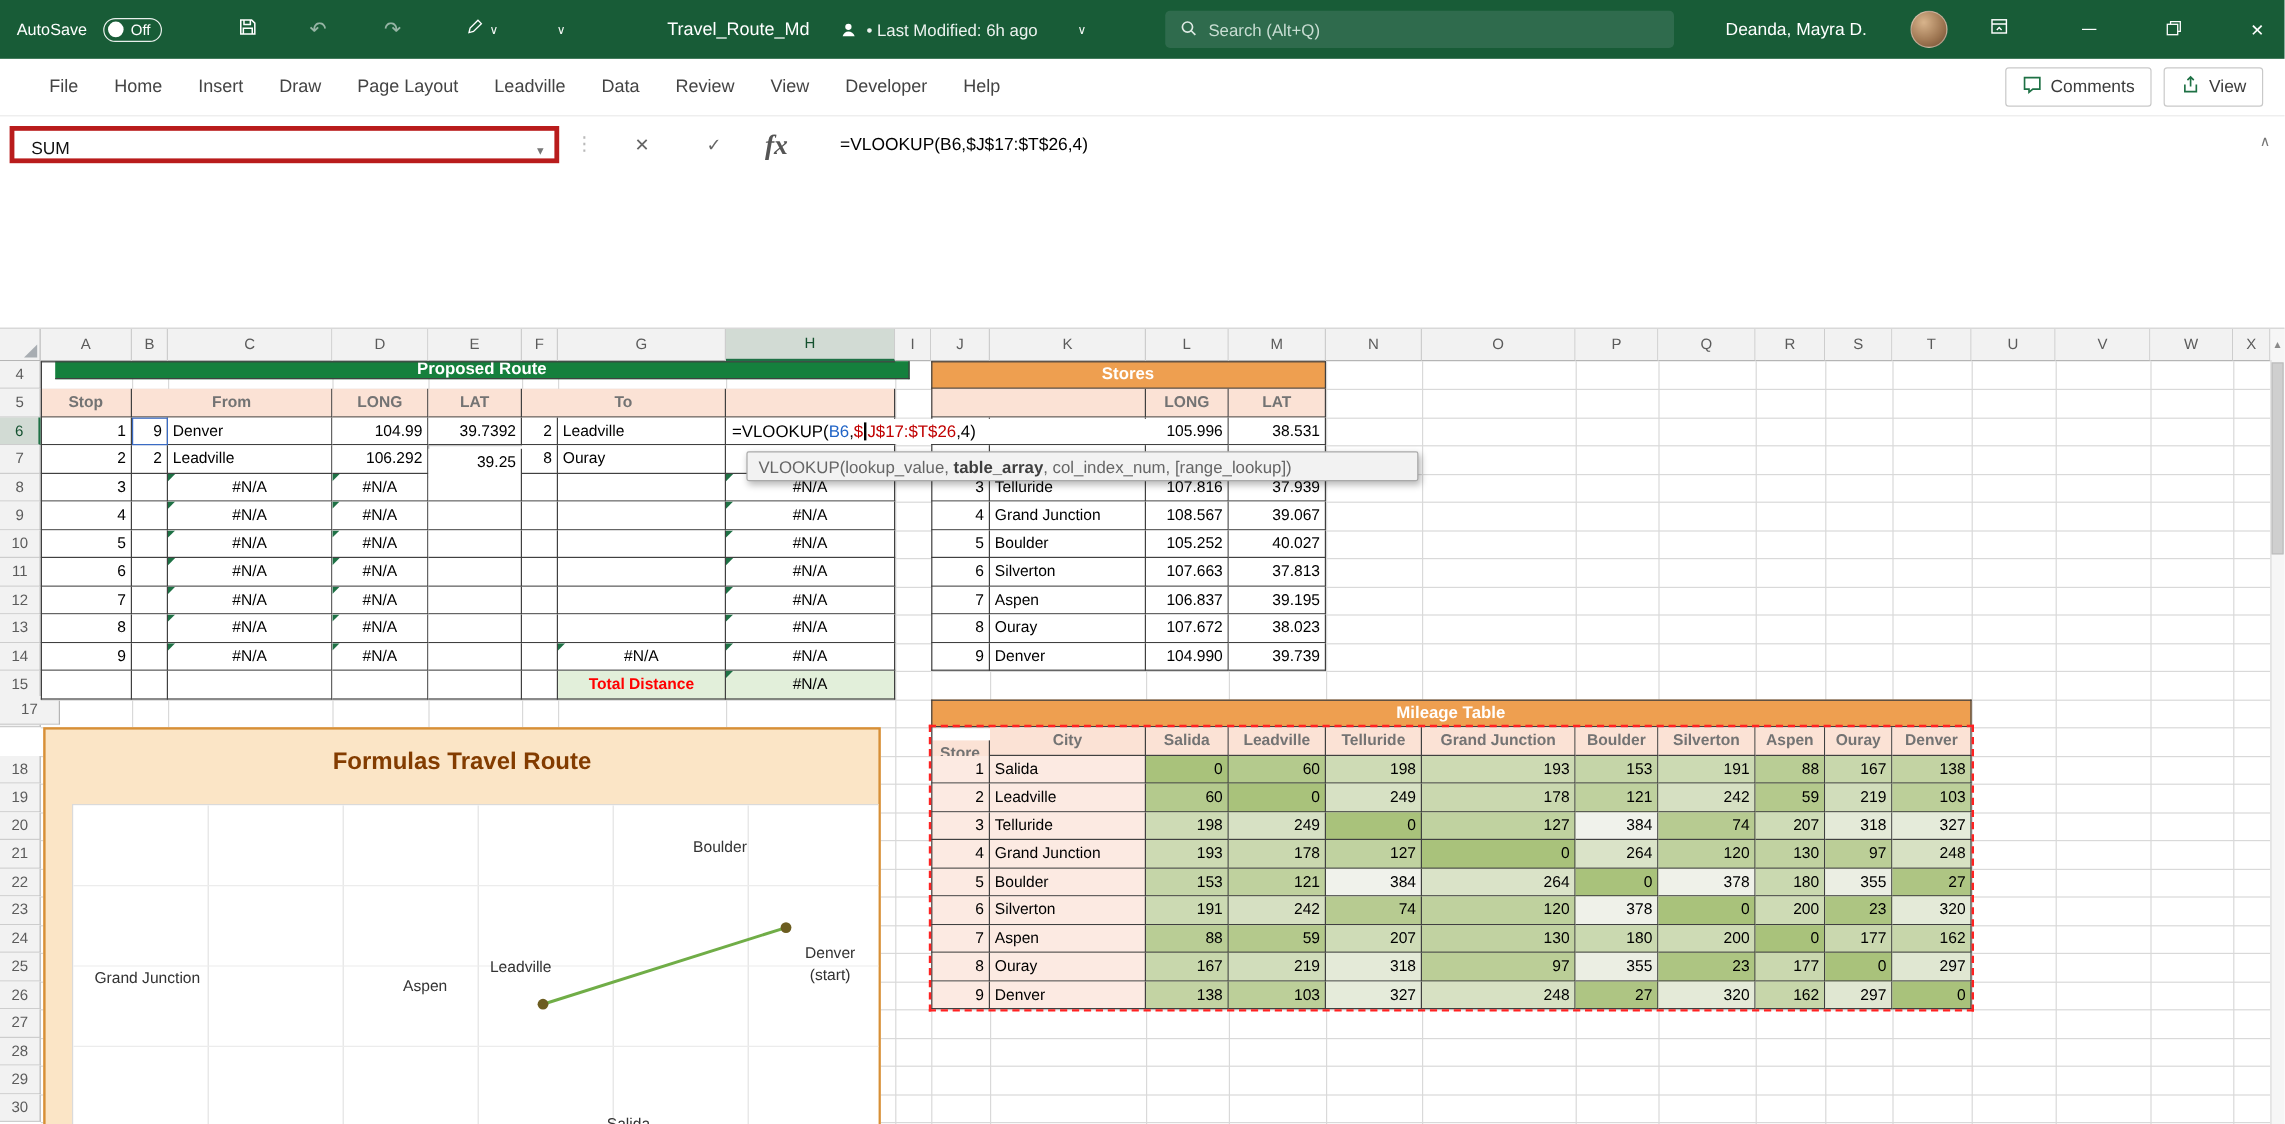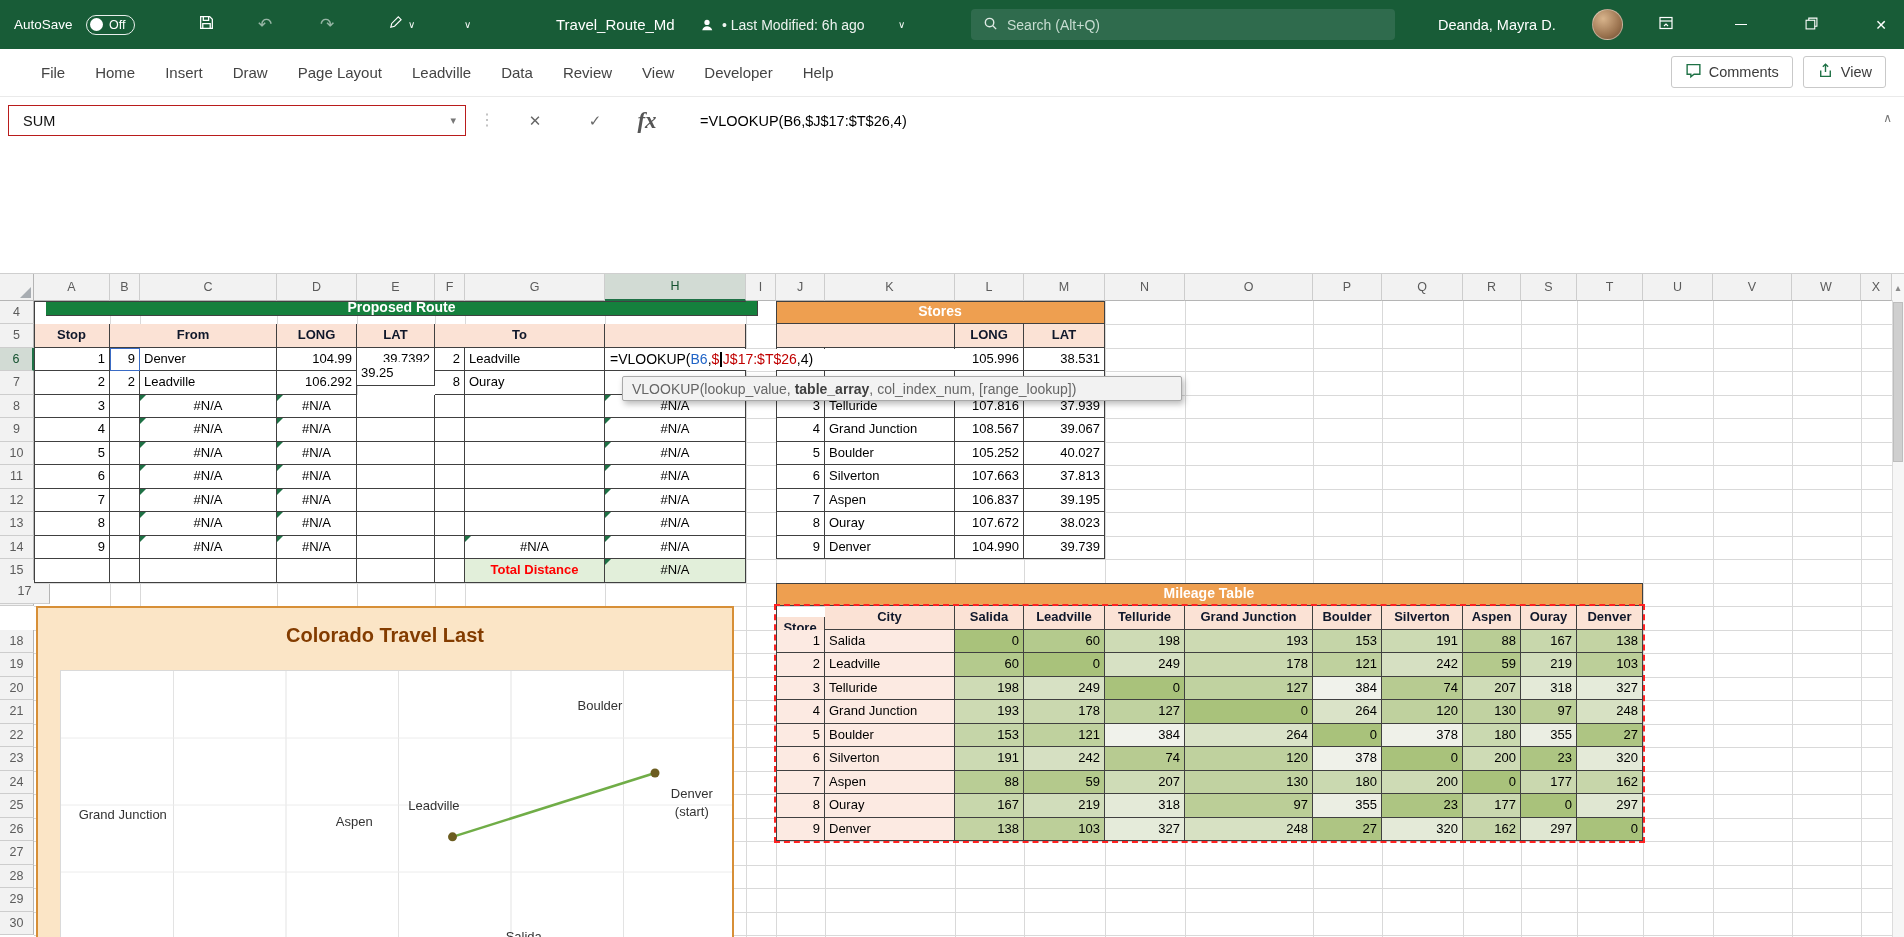"SUM" .namebox { align-items: center -> flex-end; border: 1px solid #b91c1c -> 4px solid #b91c1c }
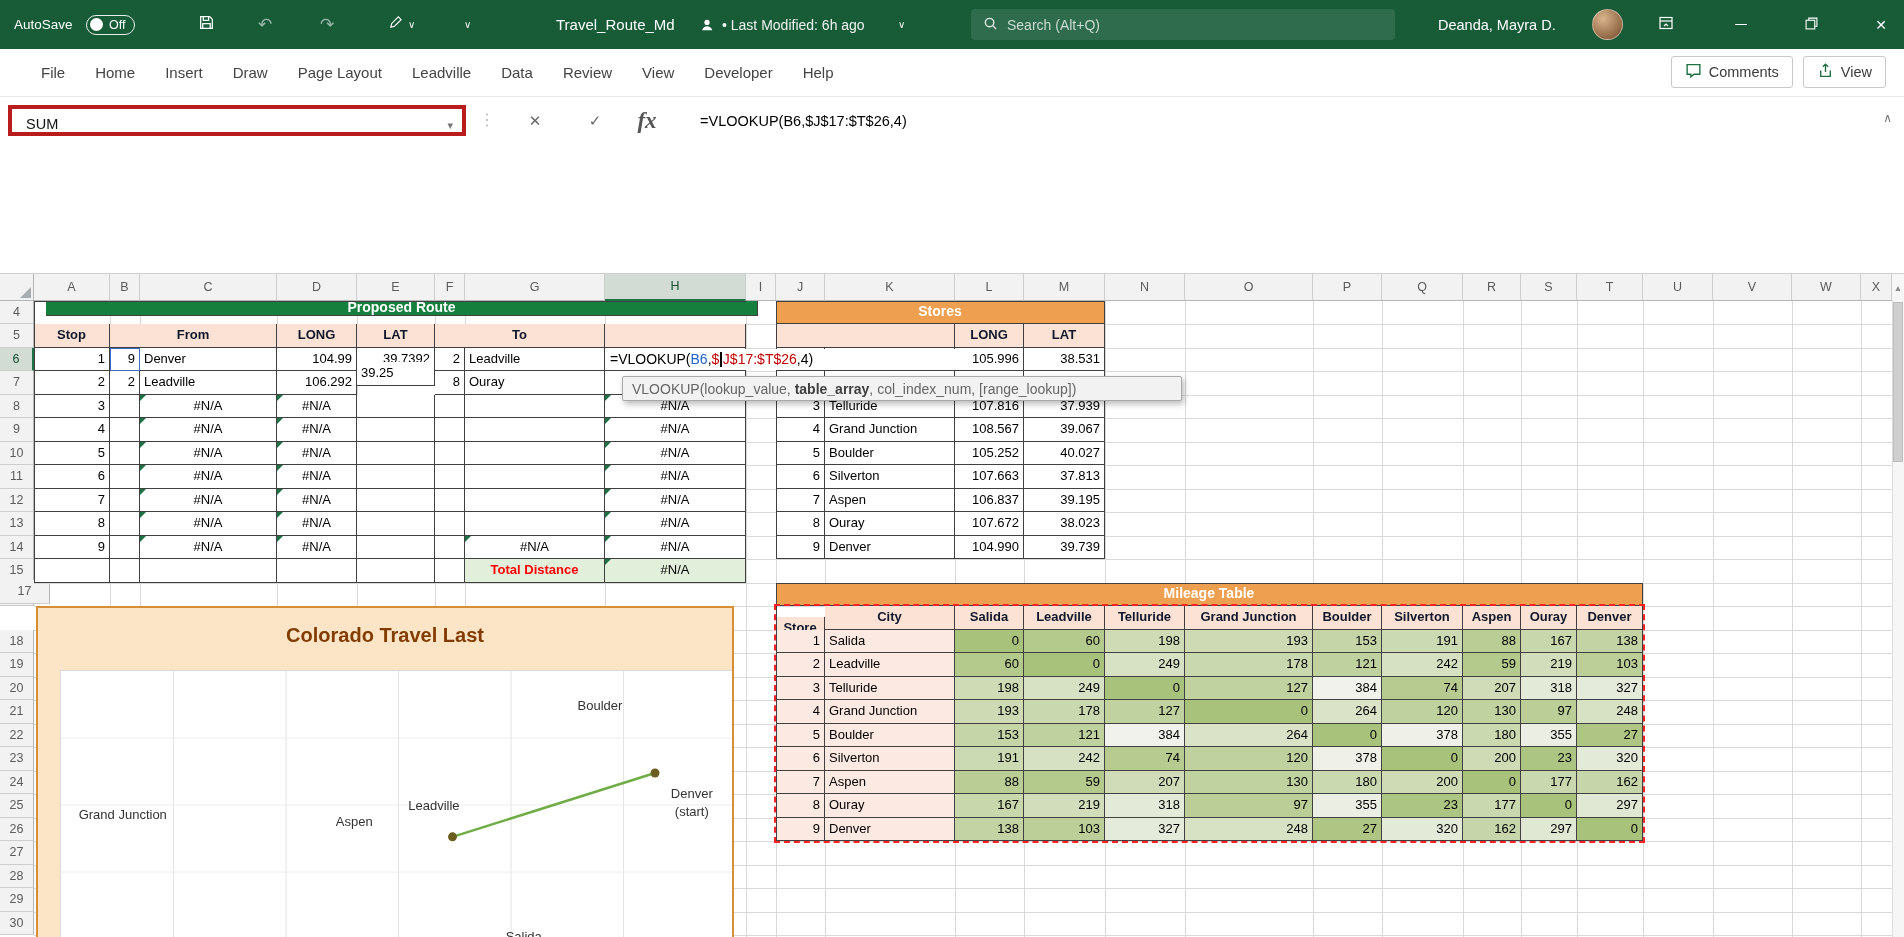"Stop" .sub { color: #0f172a -> #737373 }
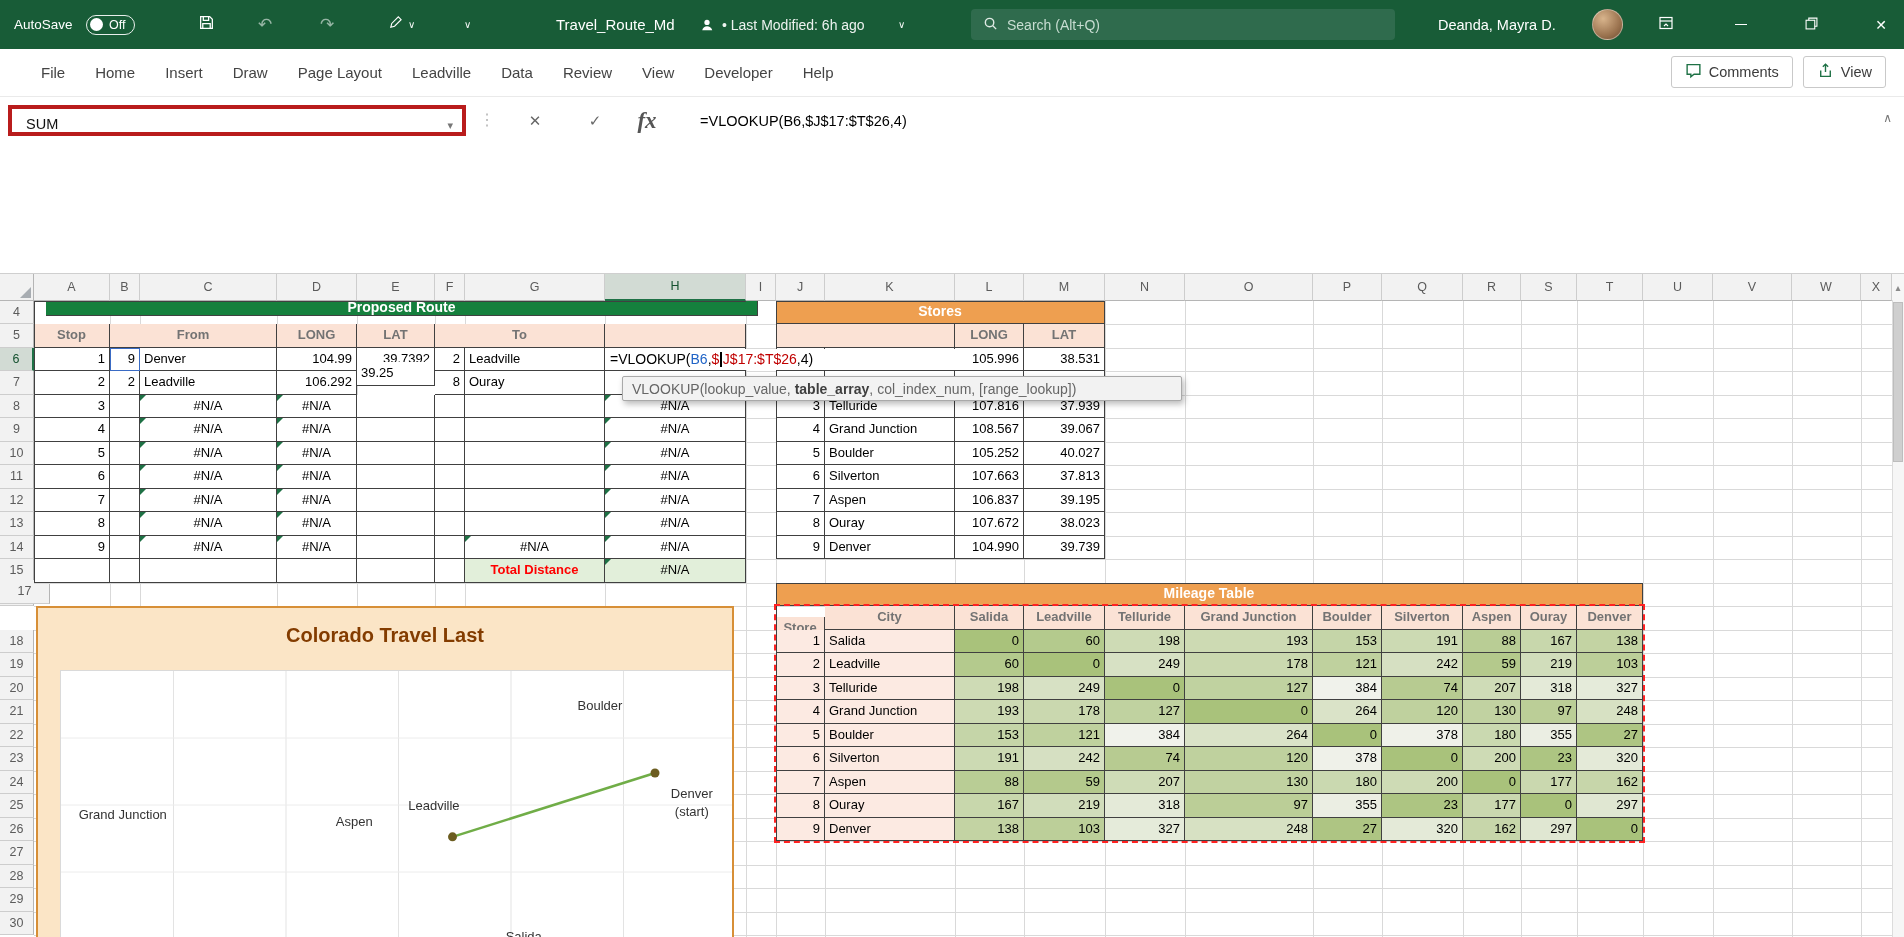"39.25" div.tc { text-align: left -> right; top: 362px -> 374px }
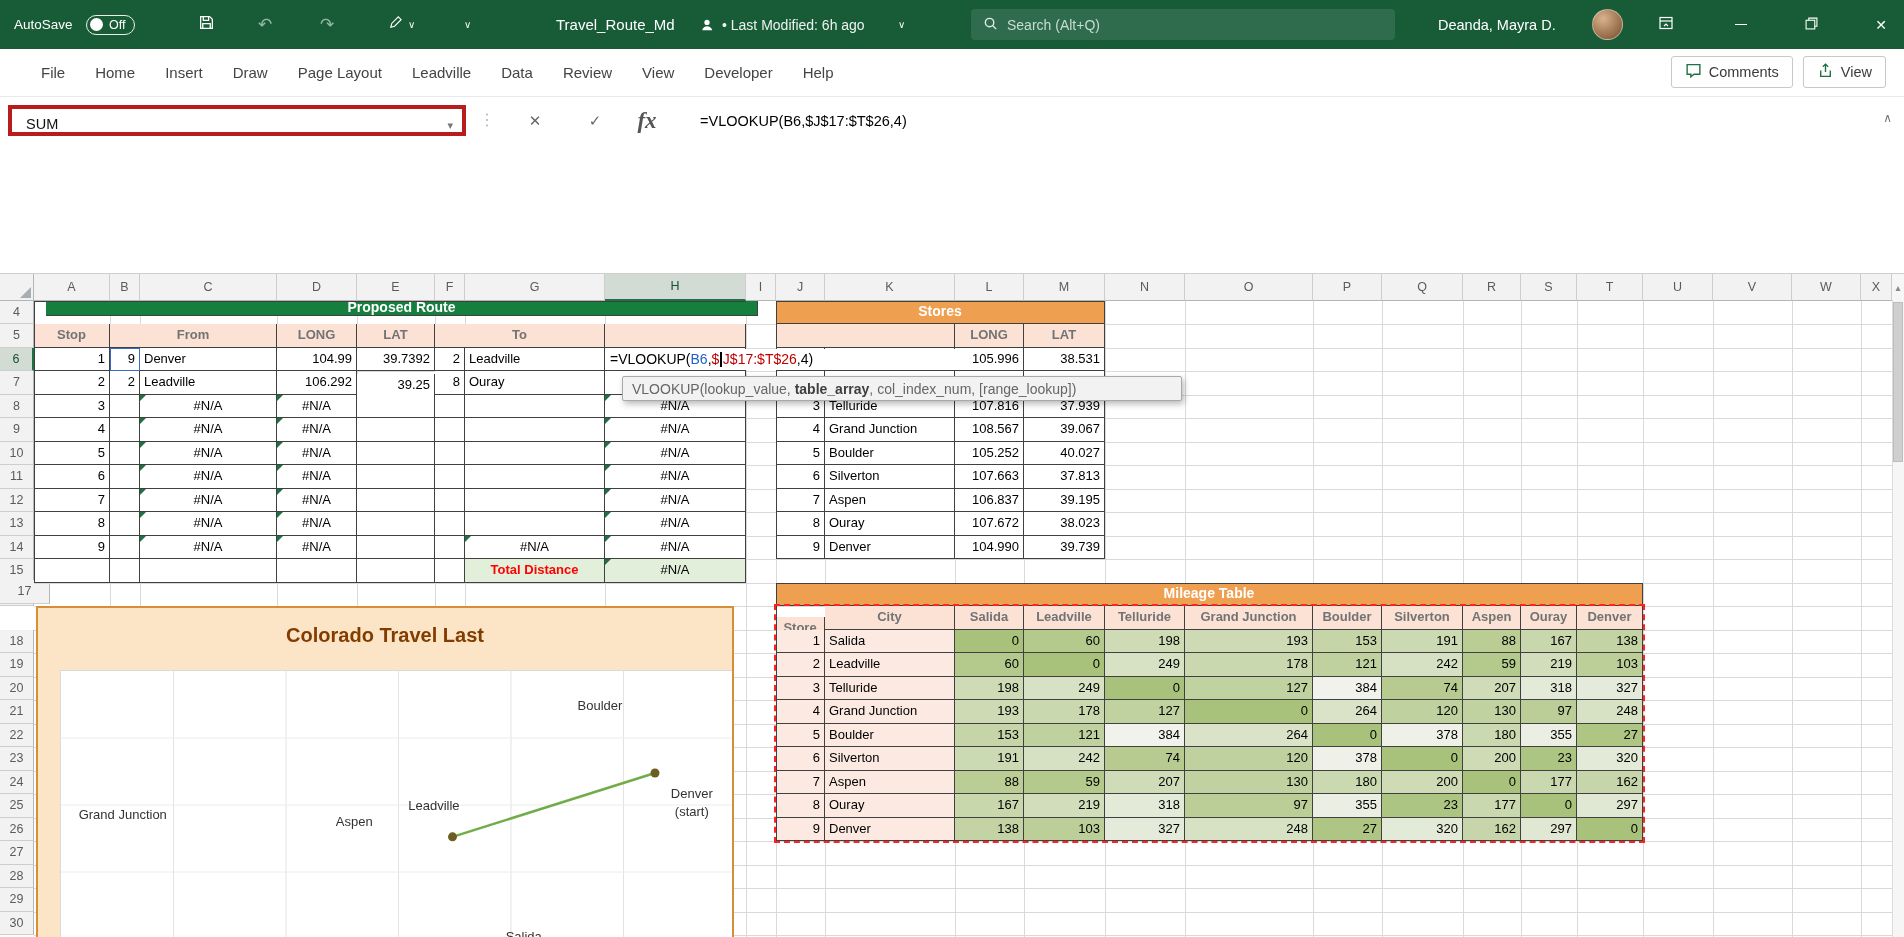"Colorado Travel Last" div.chart-title { text: Colorado Travel Last -> Formulas Travel Route }
